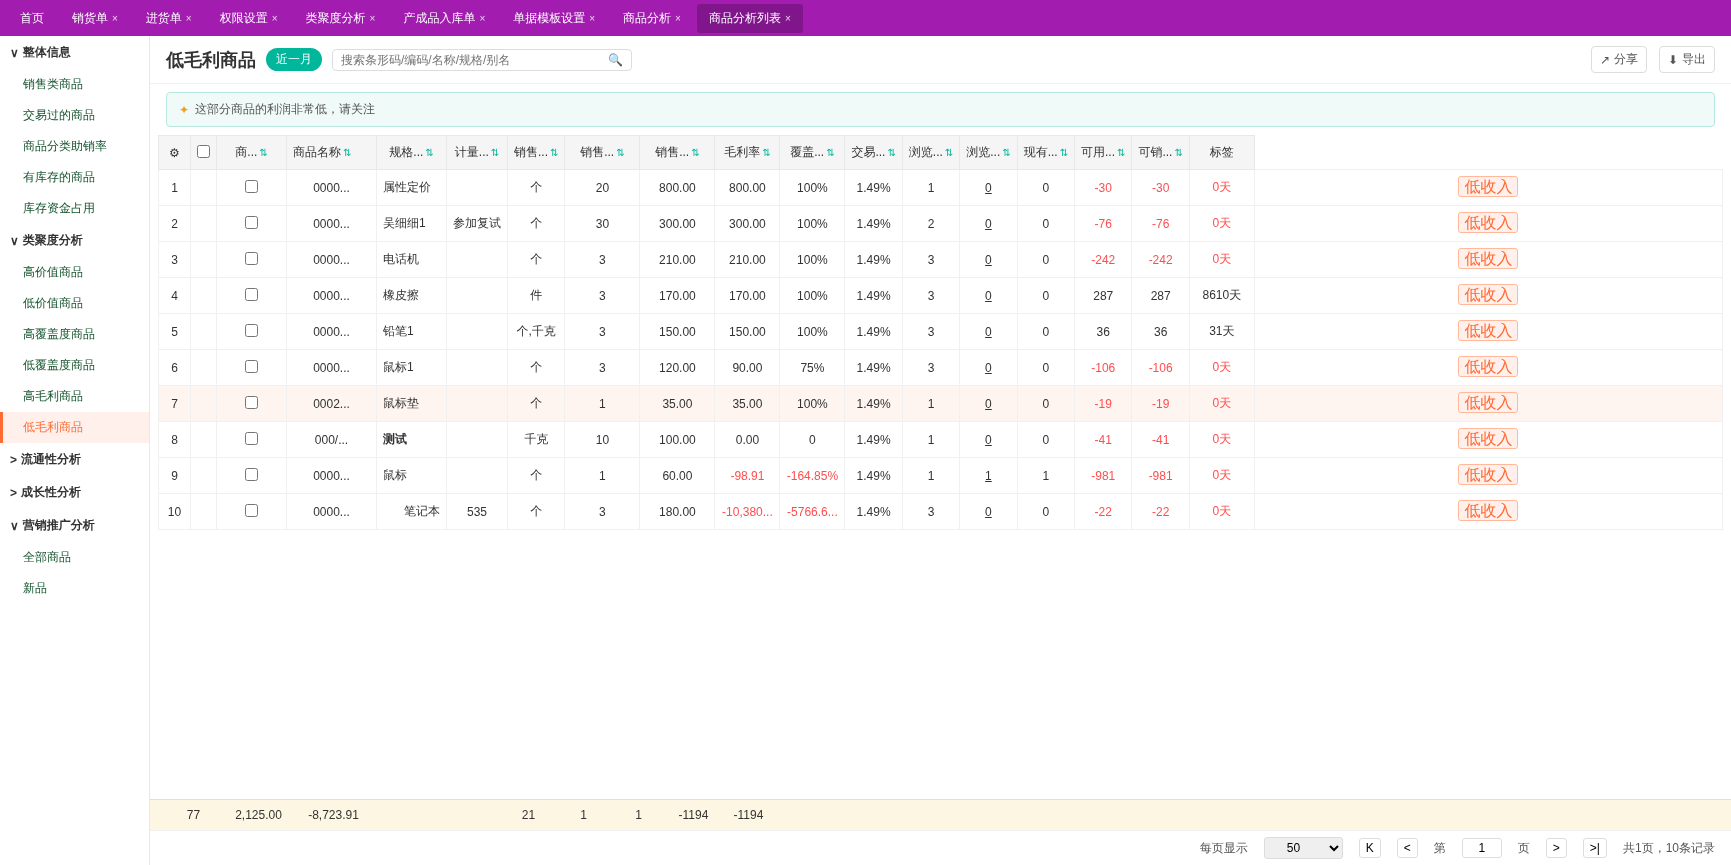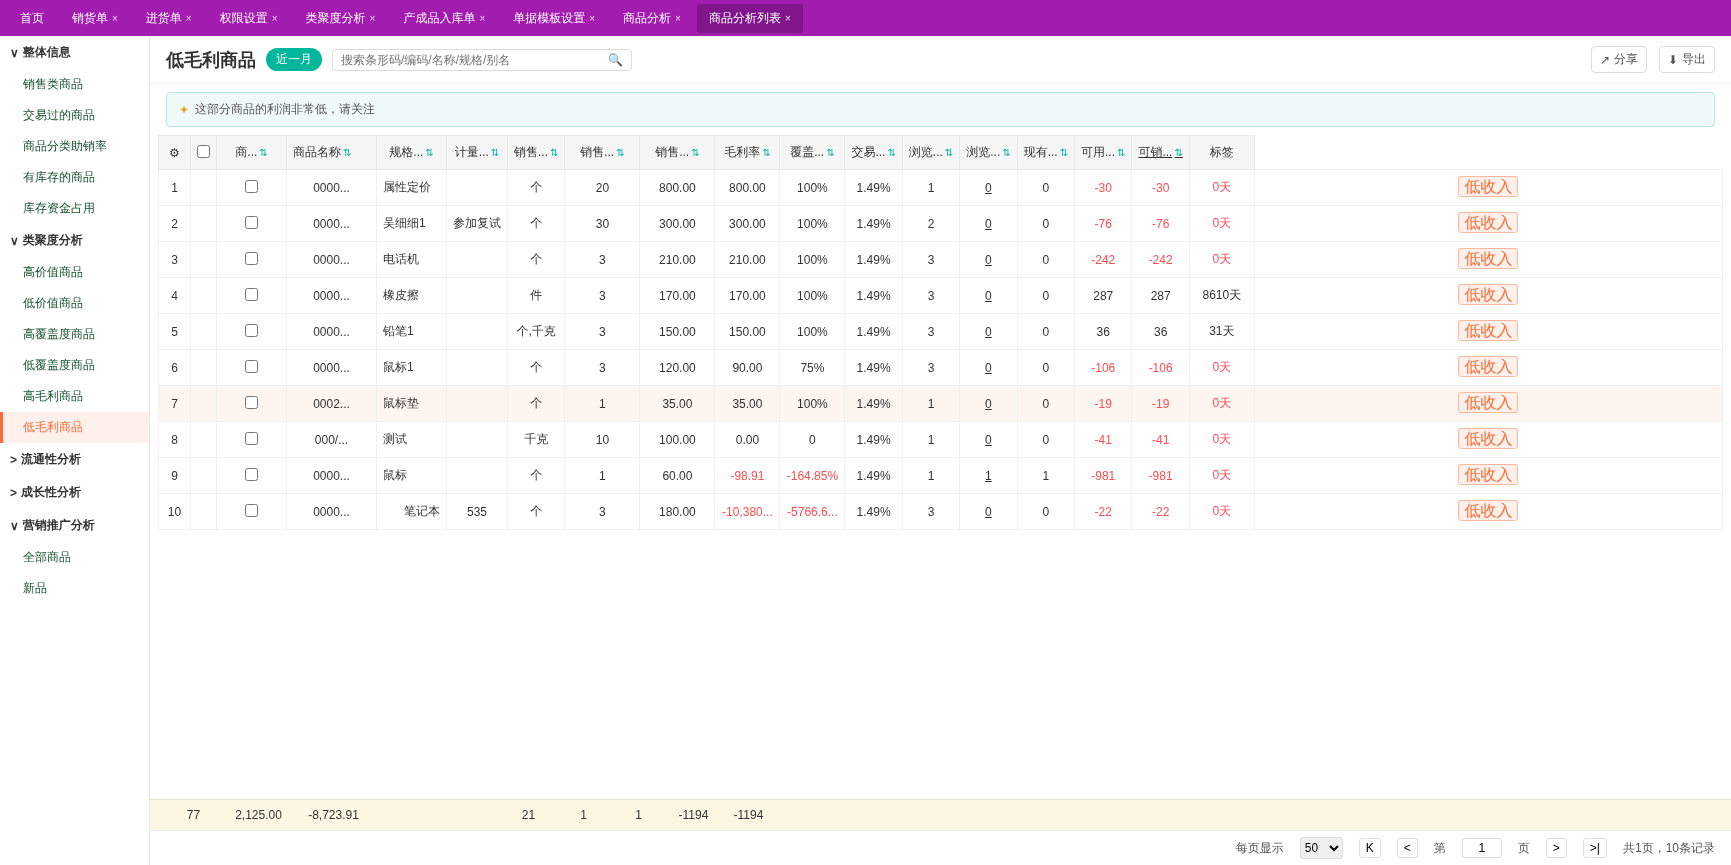"可销... ⇅" .col-sellable { text-decoration: underline -> none }
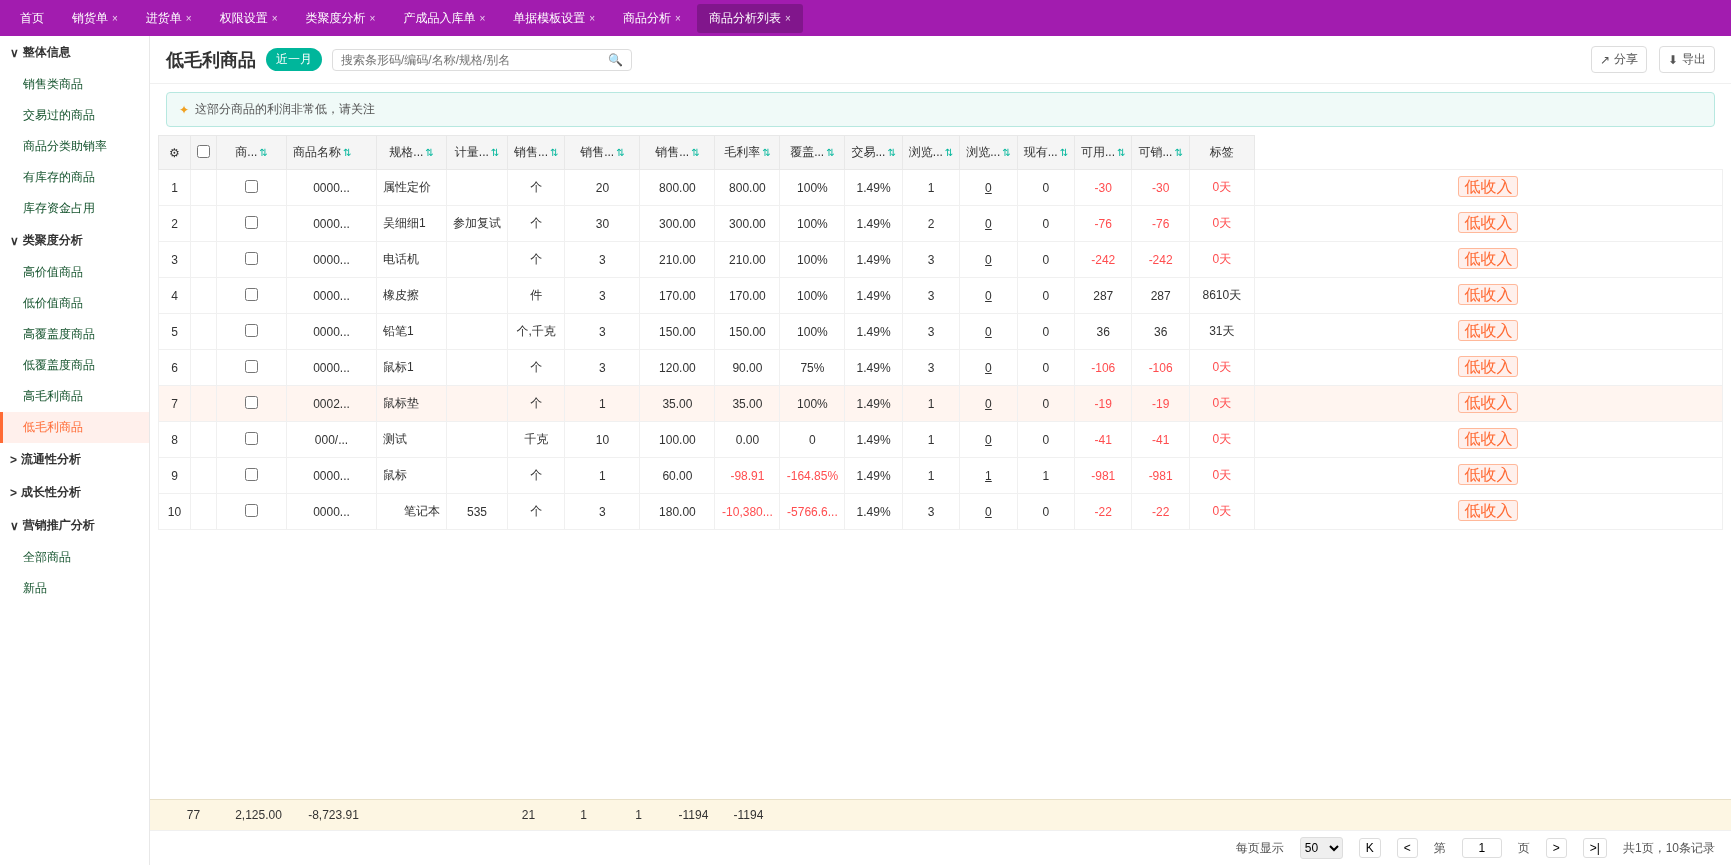"测试" td { font-weight: none -> bold }
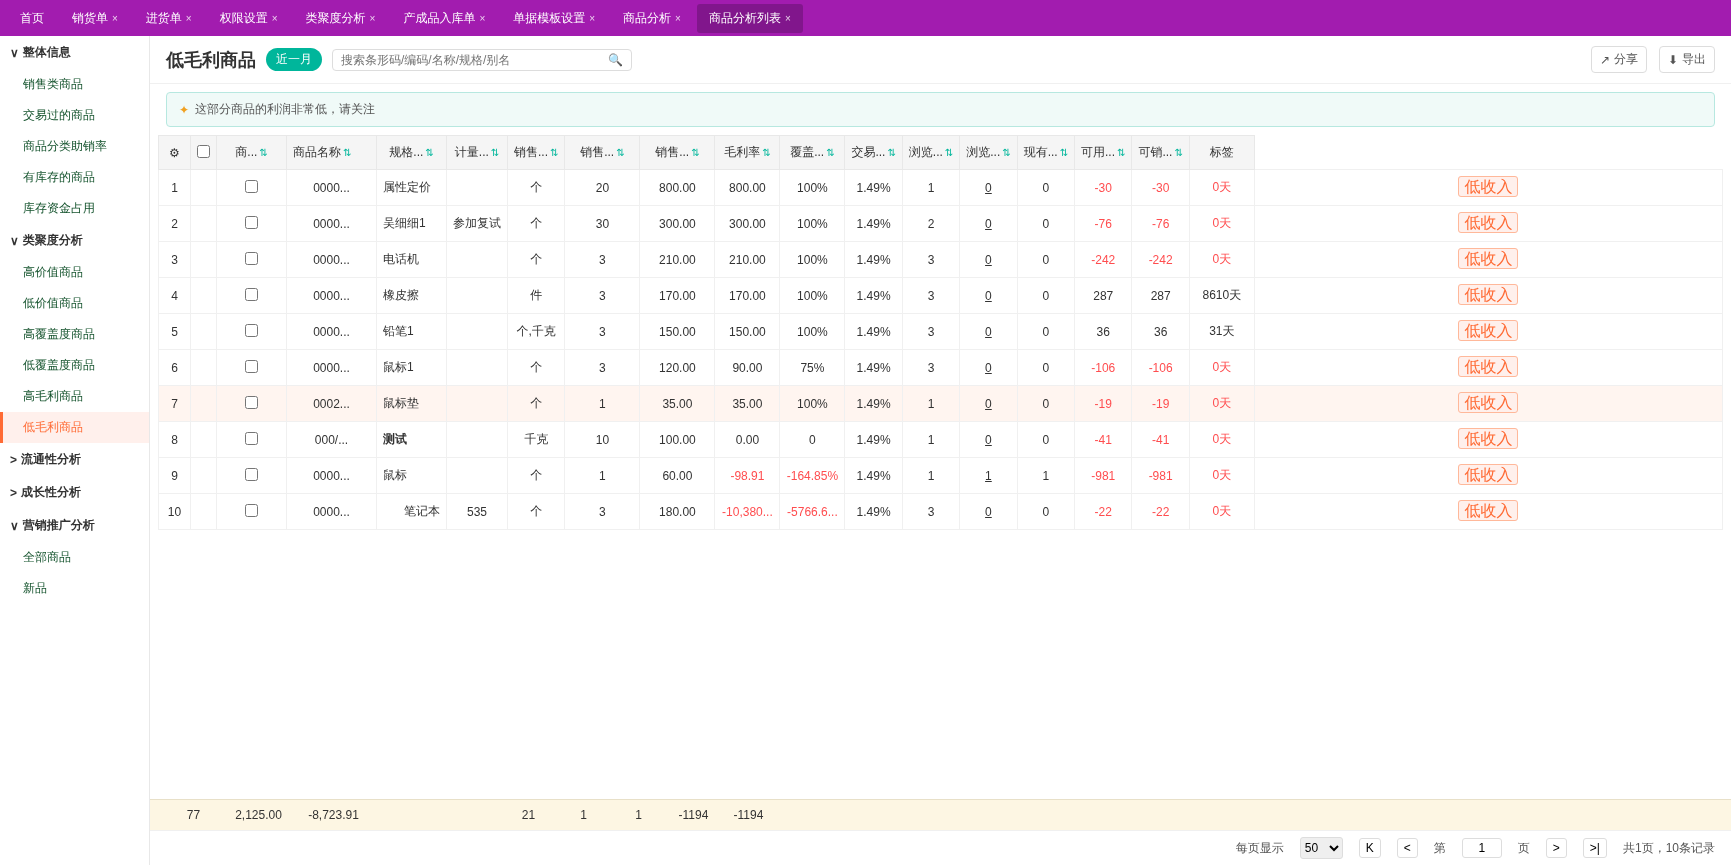"50" .pagination select { padding: 2px 0 -> 2px 18px }
